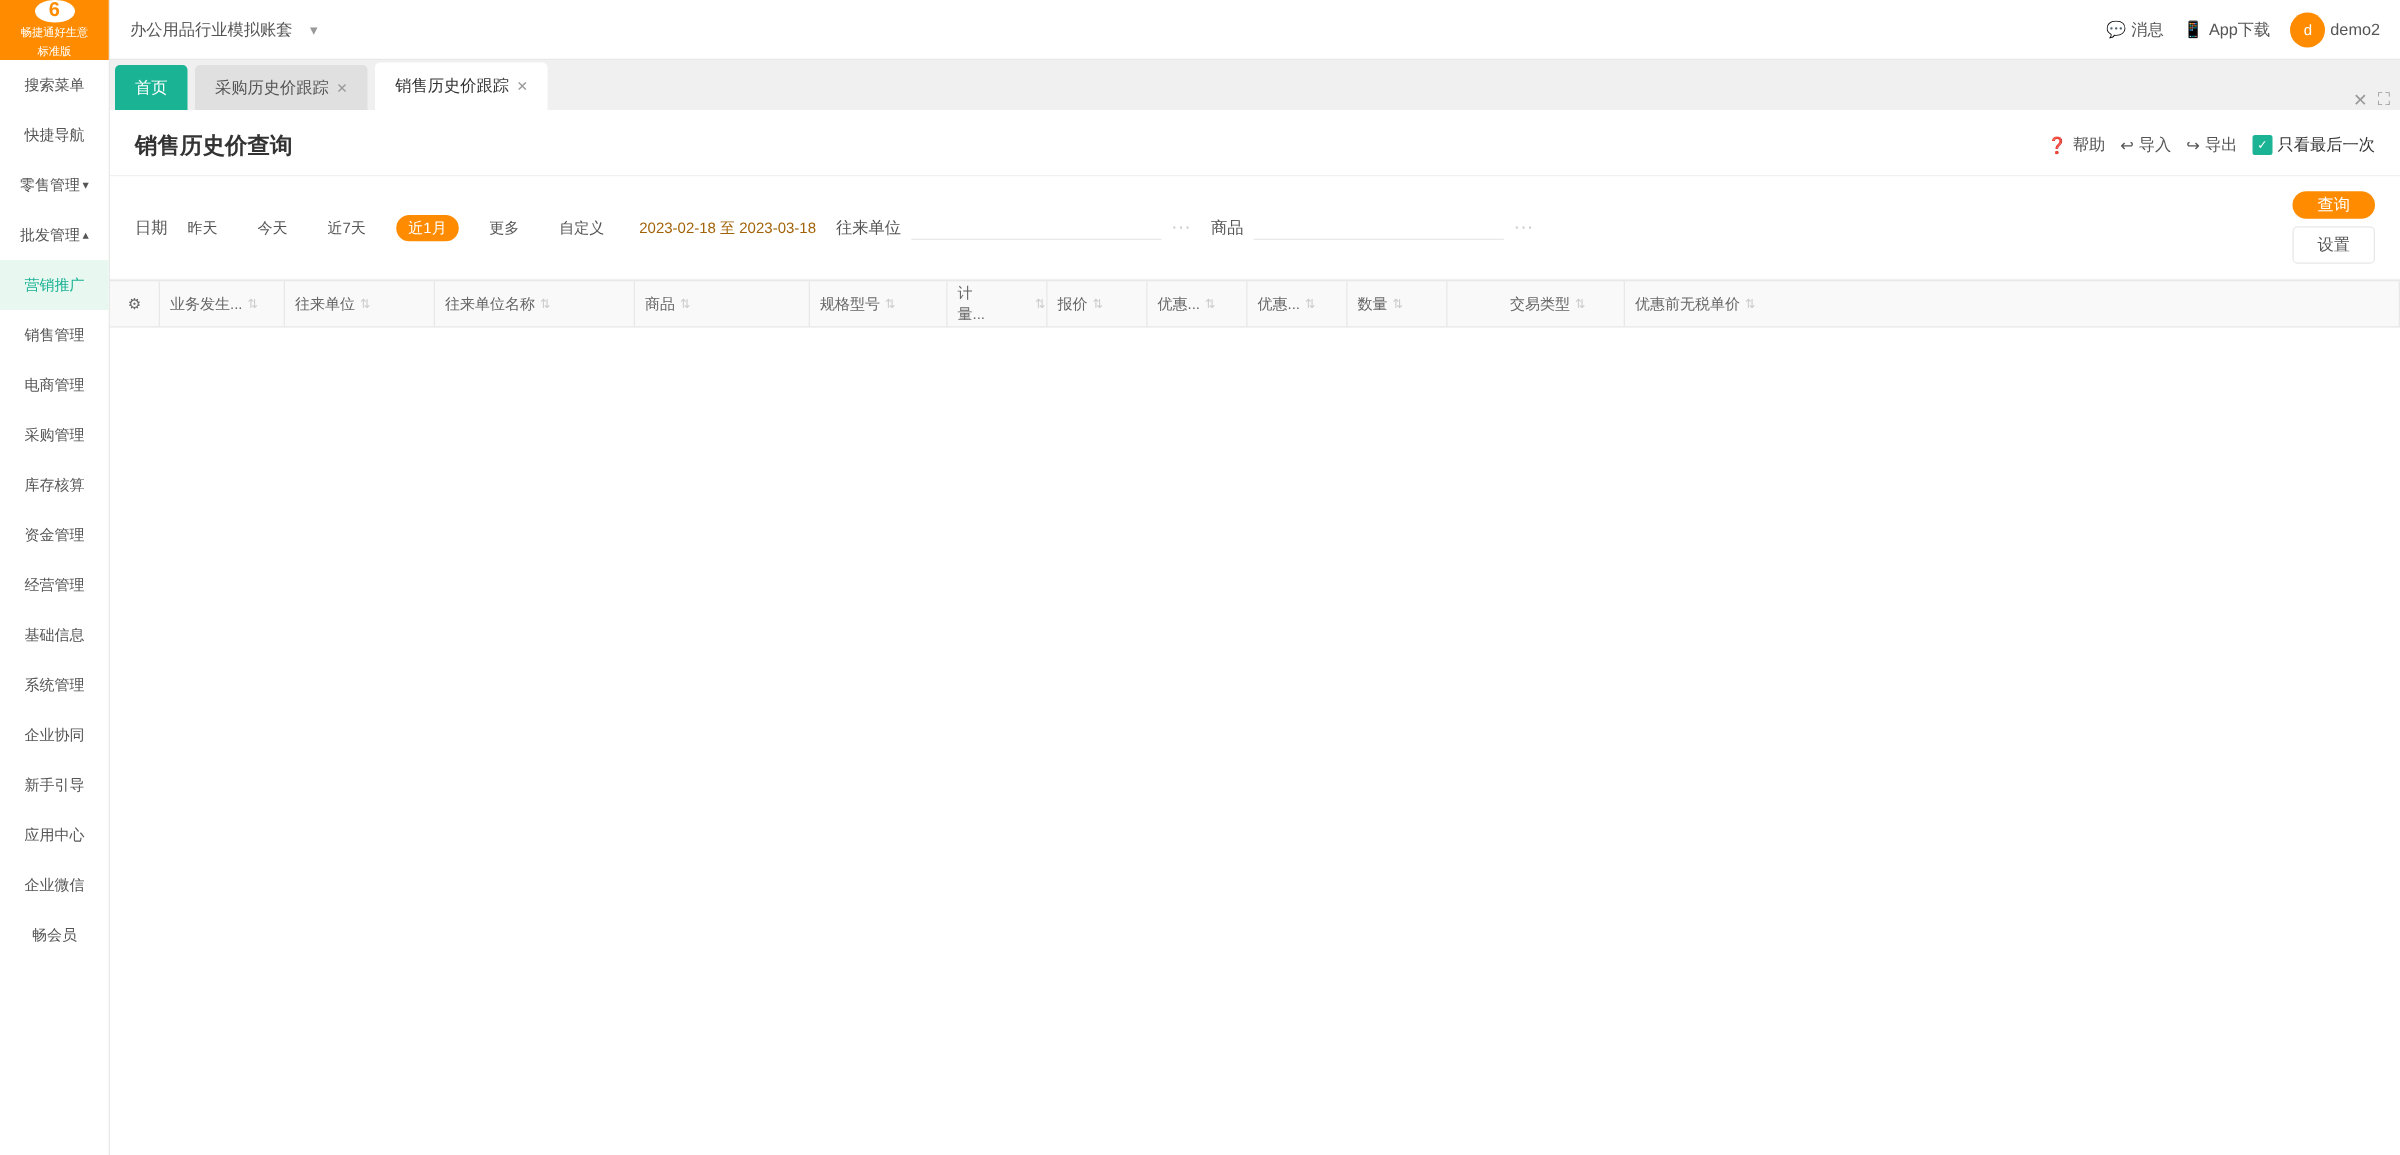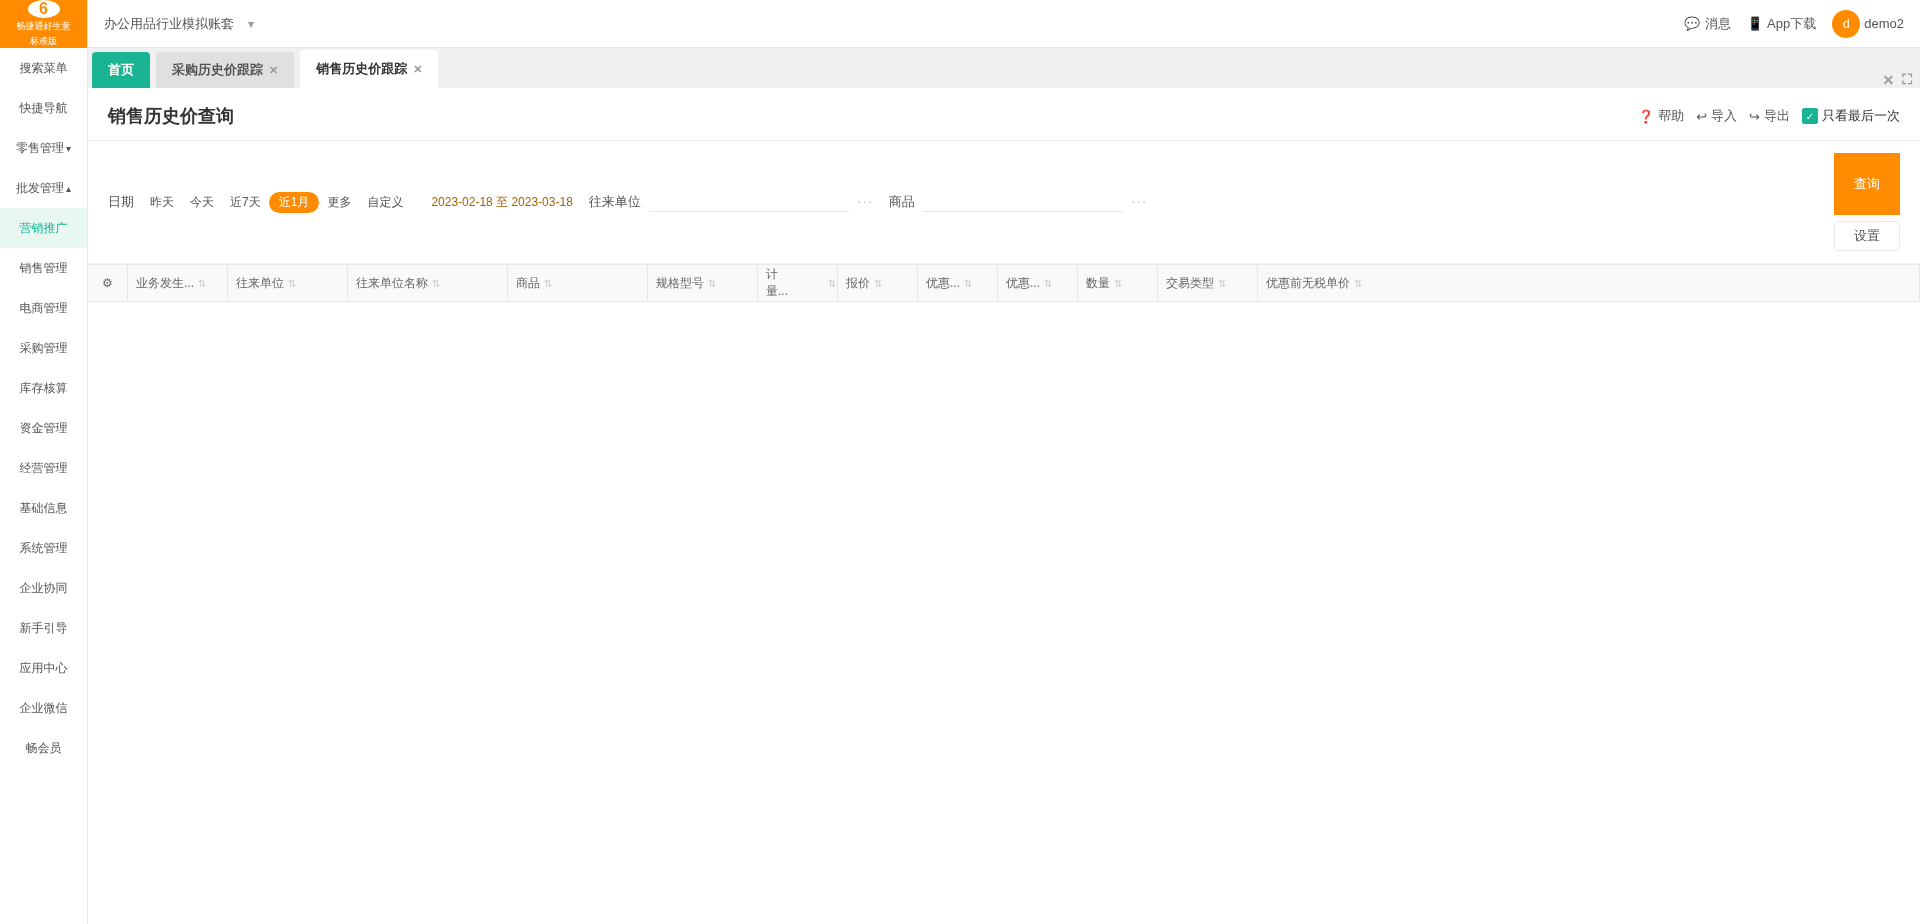"首页" .tabs { font-weight: bold -> none }
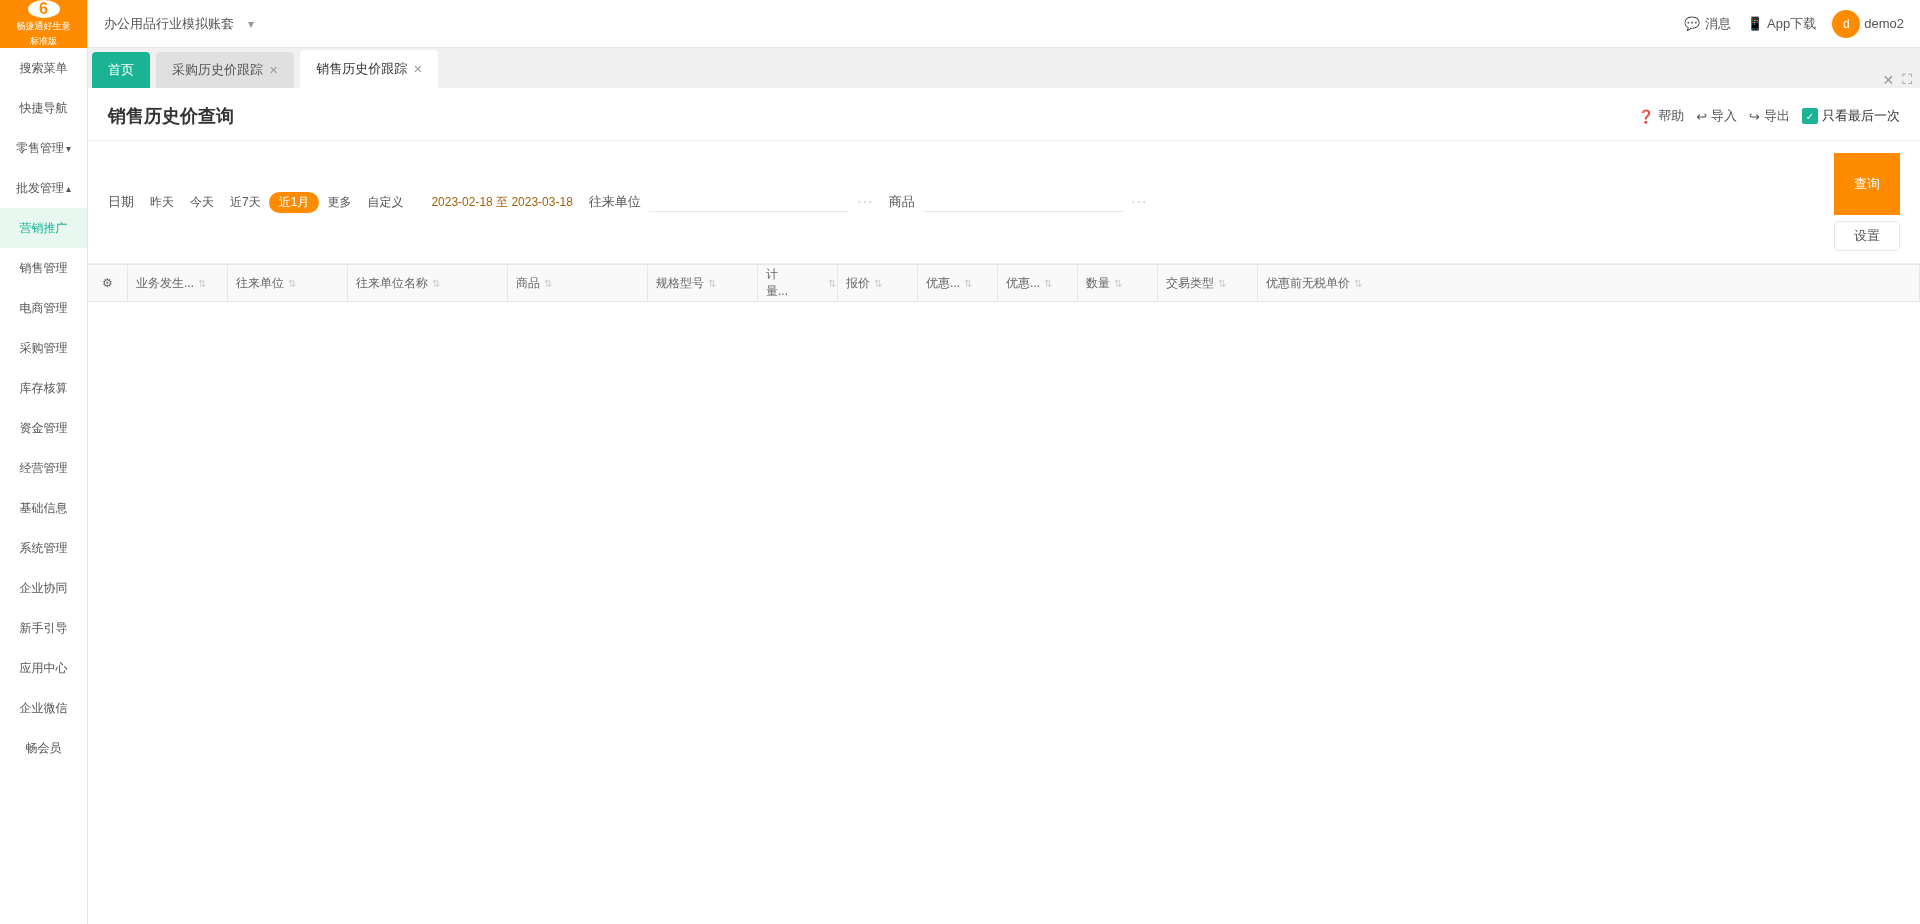"查询" .query-btn { border-radius: 0 -> 12px; padding: 22px 20px -> 2px 20px }
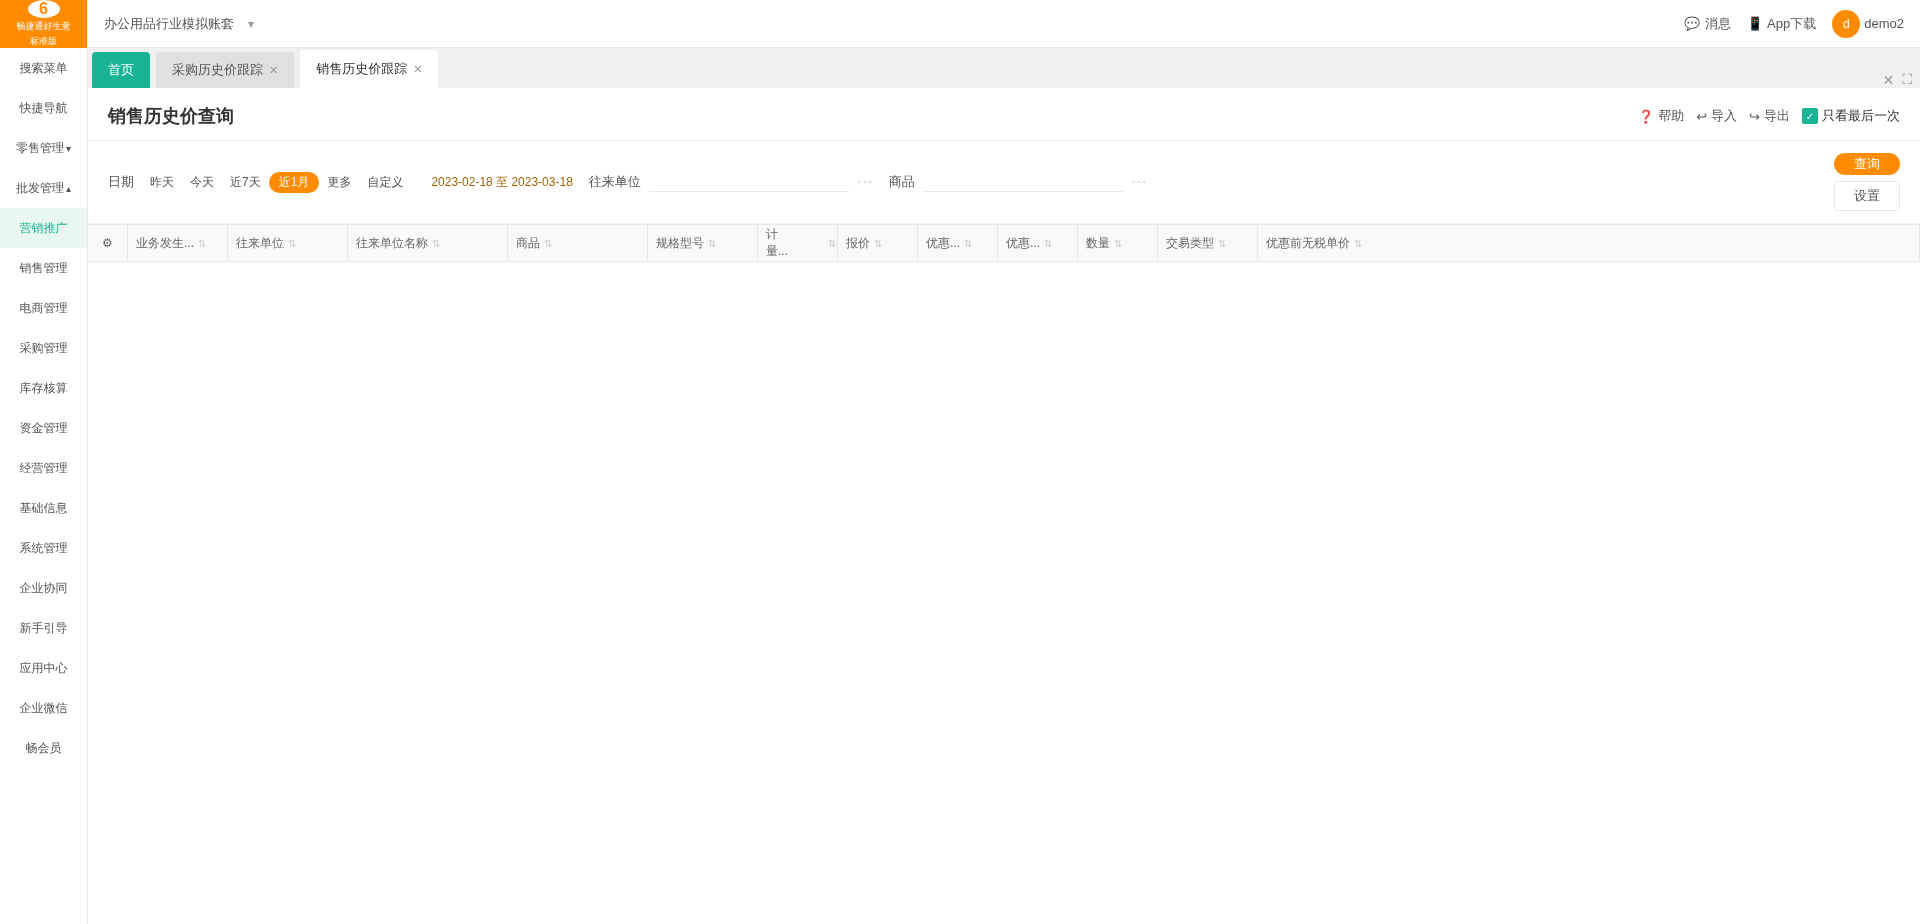"昨天" .date-options { gap: 0 -> 16px }
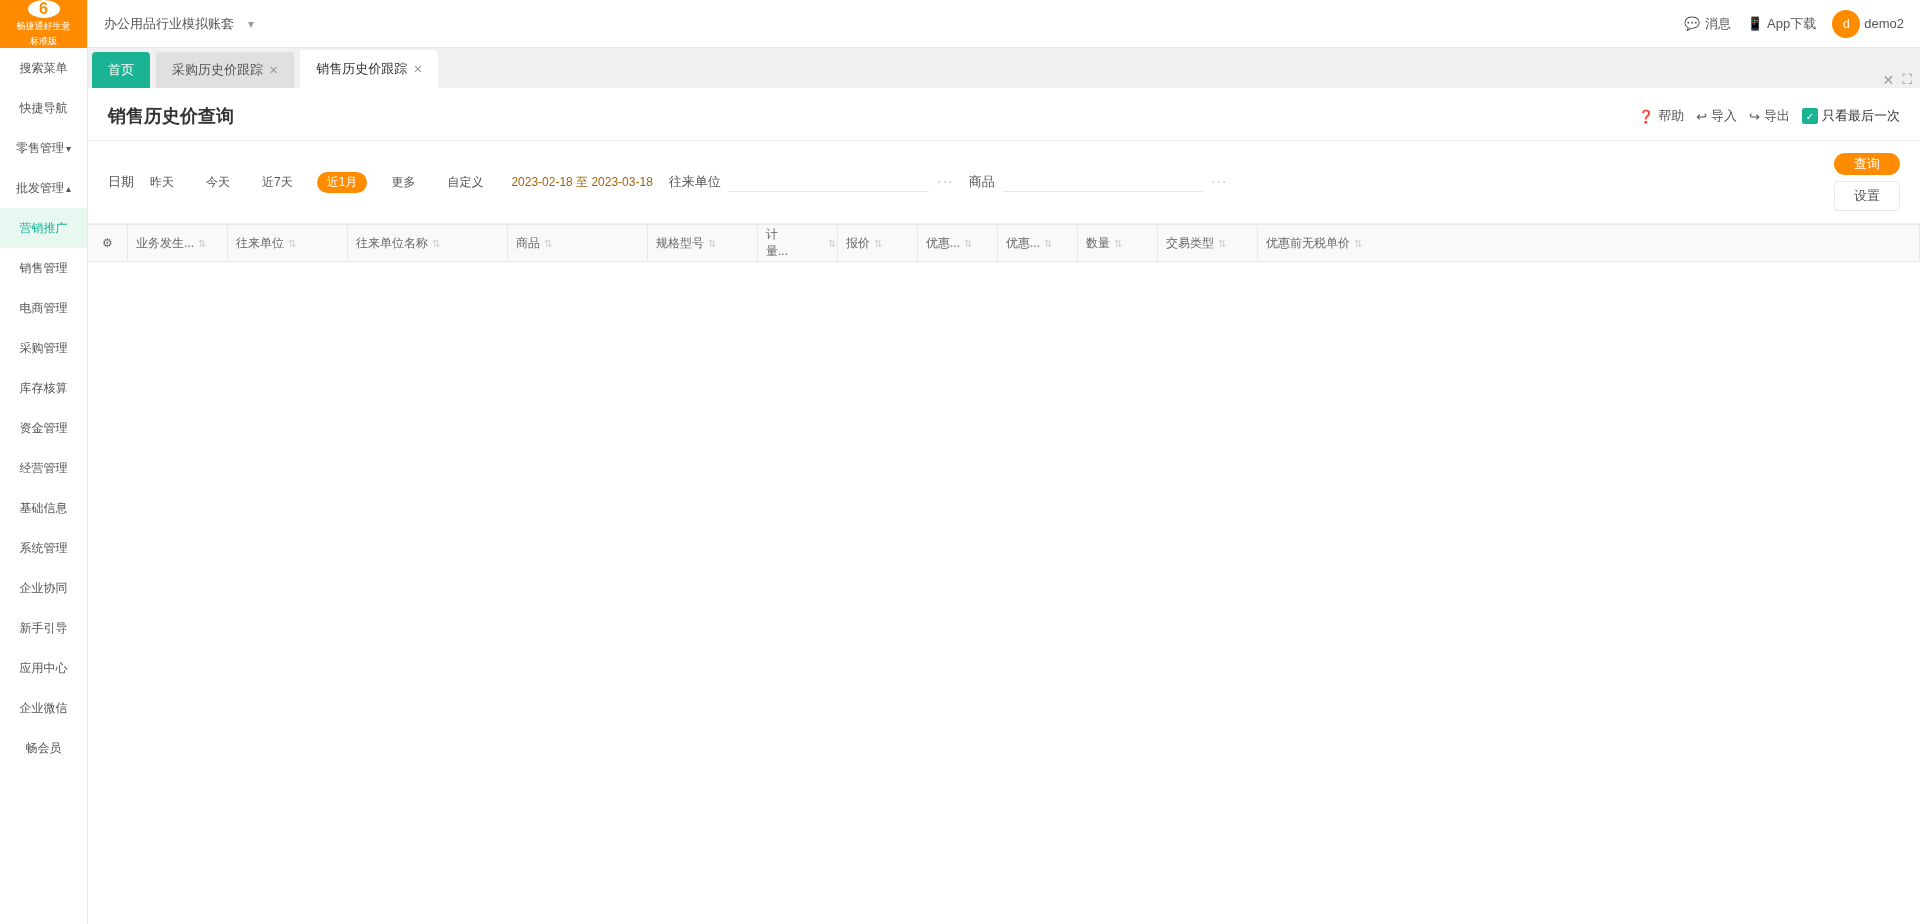"交易类型" .th-trade { margin-left: none -> 42px }
